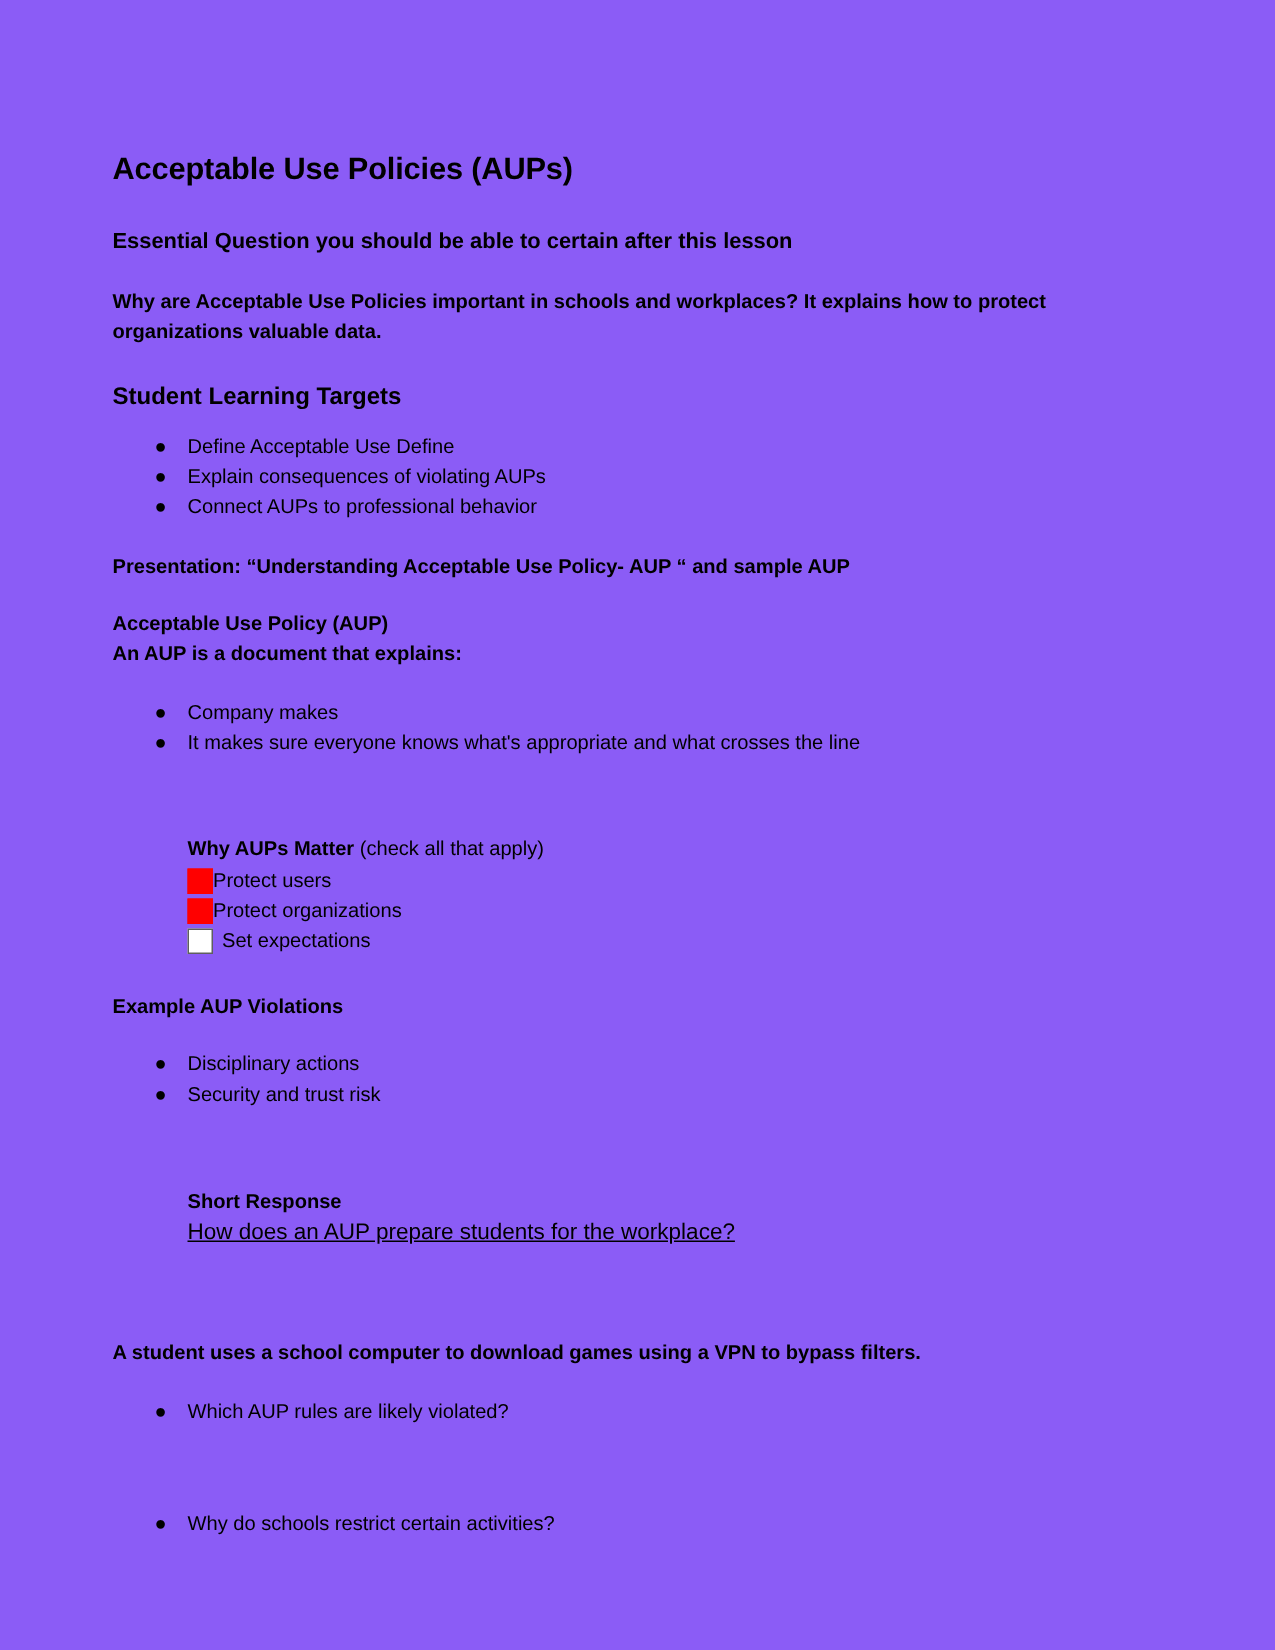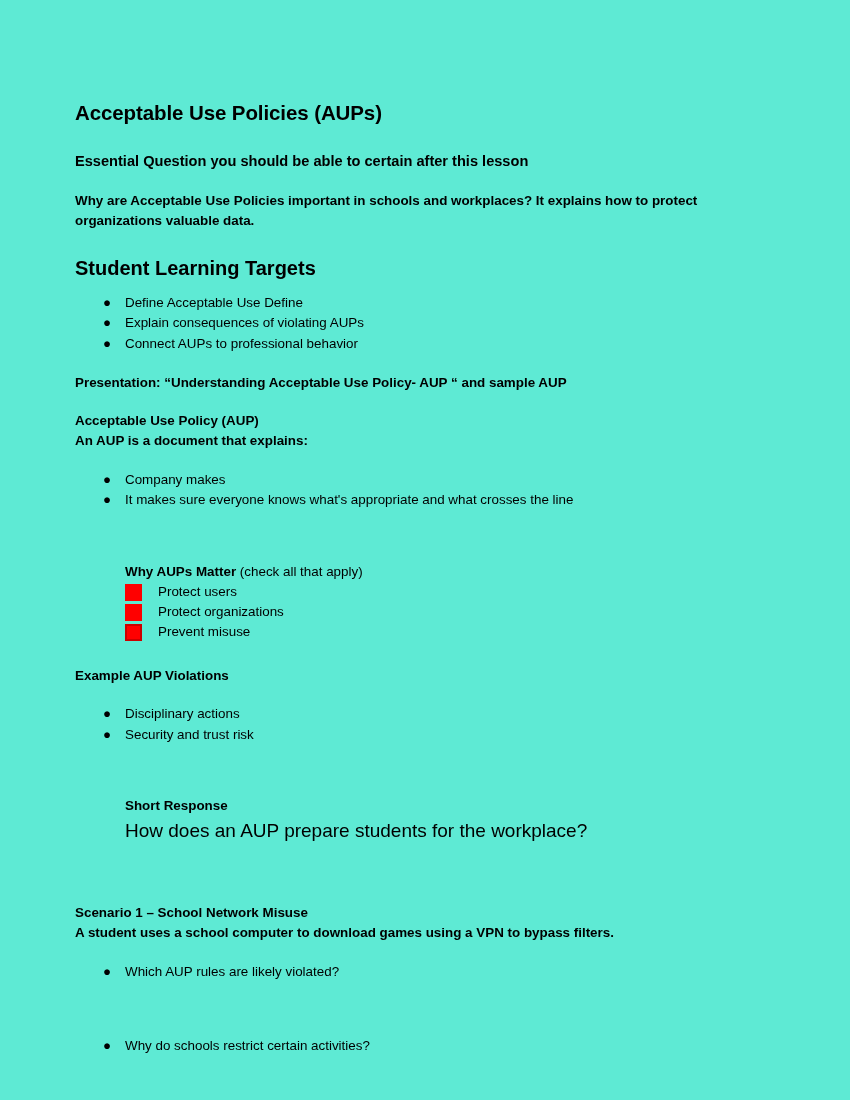"Acceptable Use Policies (AUPs)" .page { background: #5eead4 -> #8b5cf6 }
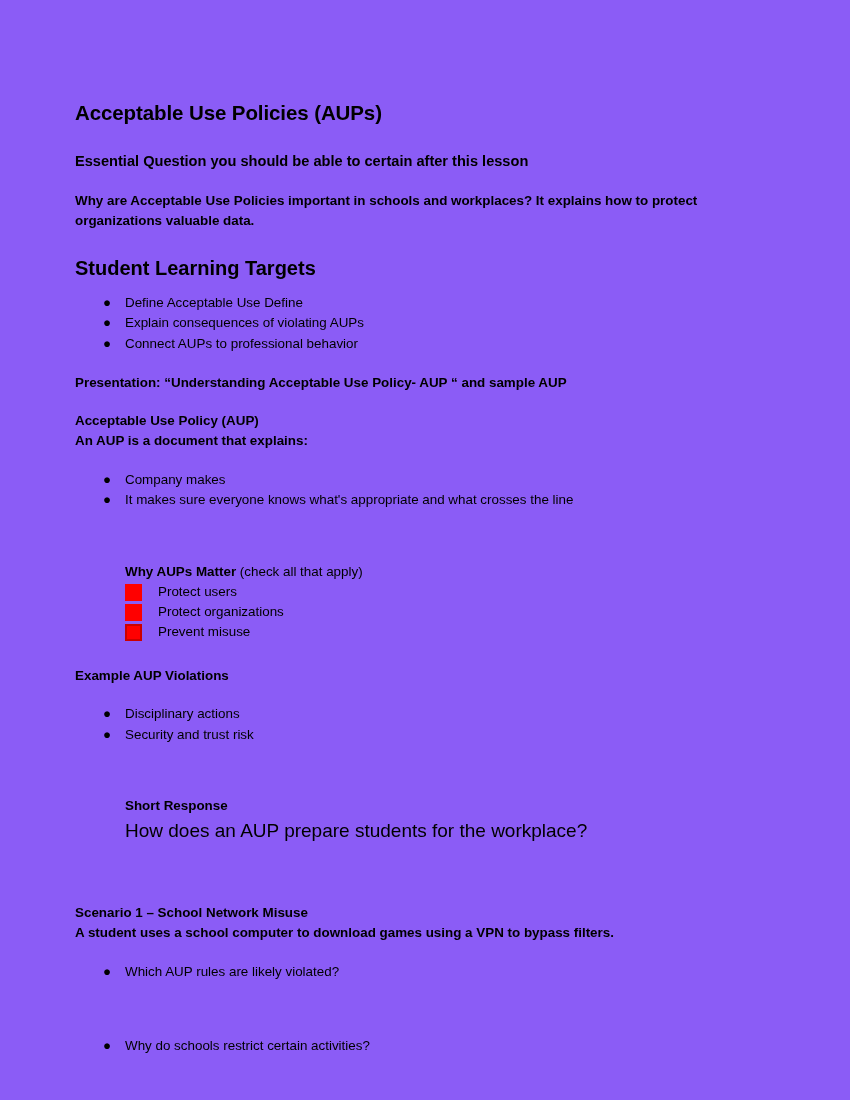"Student Learning Targets" .h-section { font-size: 20px -> 16px }
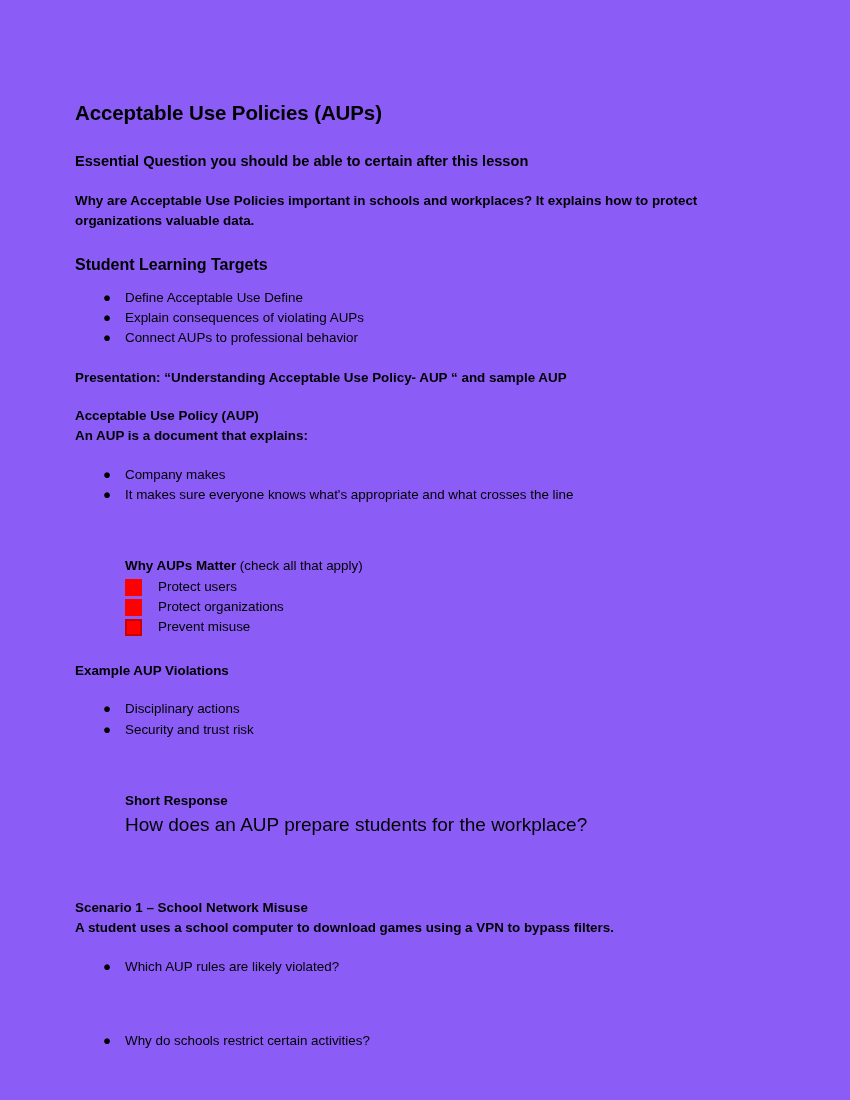"Protect users" .check-row .cb-label { padding-left: 16px -> none }
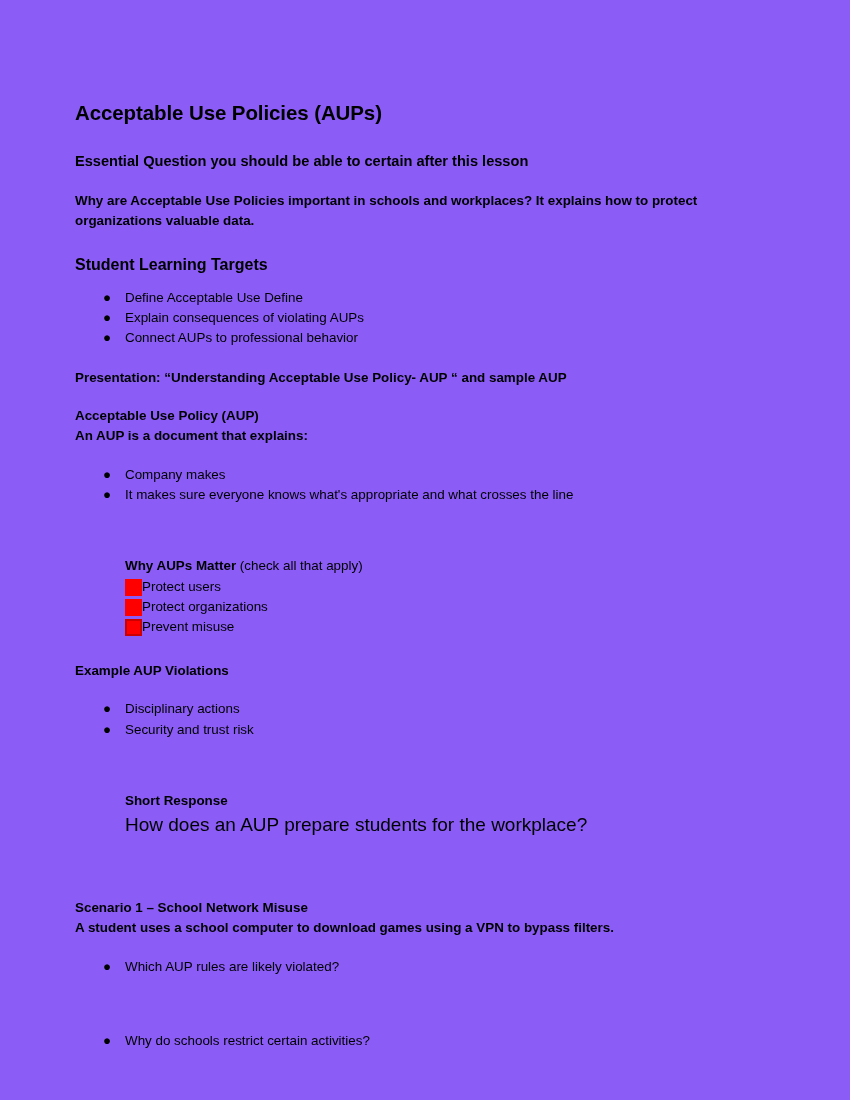"Set expectations" div.check-row { html: none -> <div> <span></span> <span>Set expectations</span> </div> }
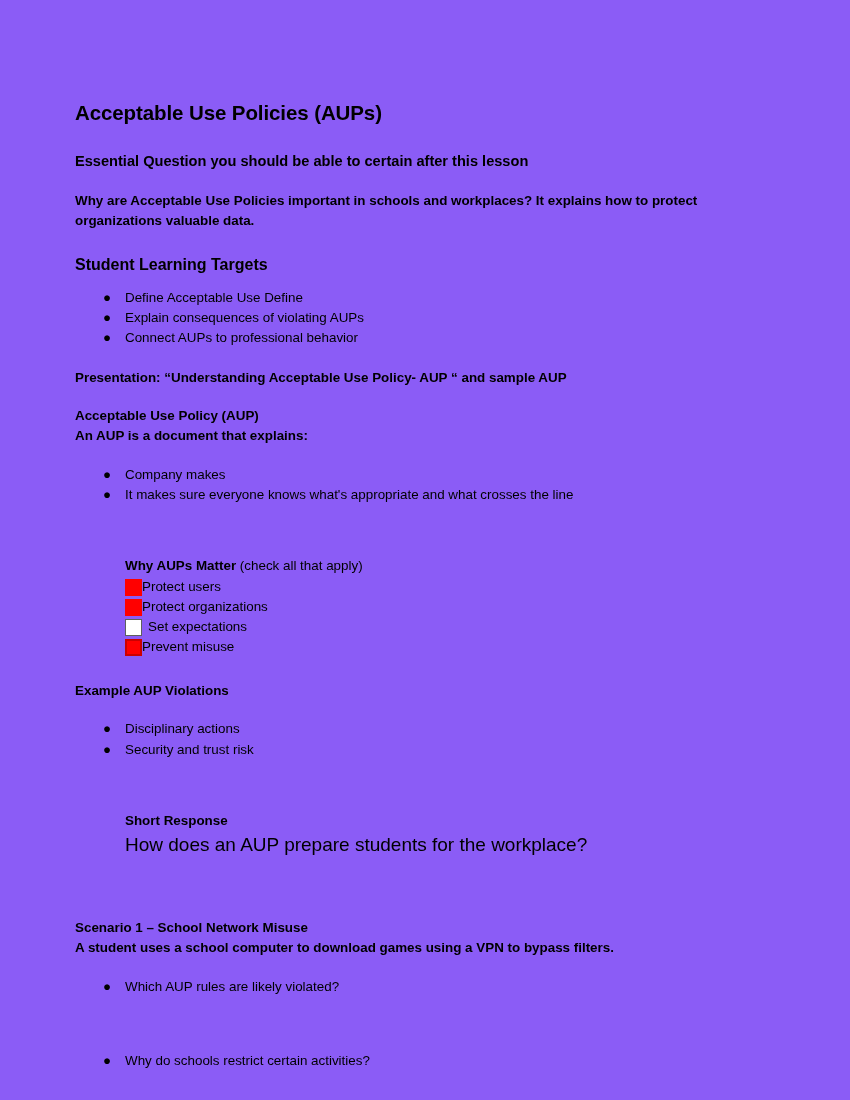"Prevent misuse" div.check-row { html: <div> <span></span> <span>Prevent misuse</span> </div> -> none }
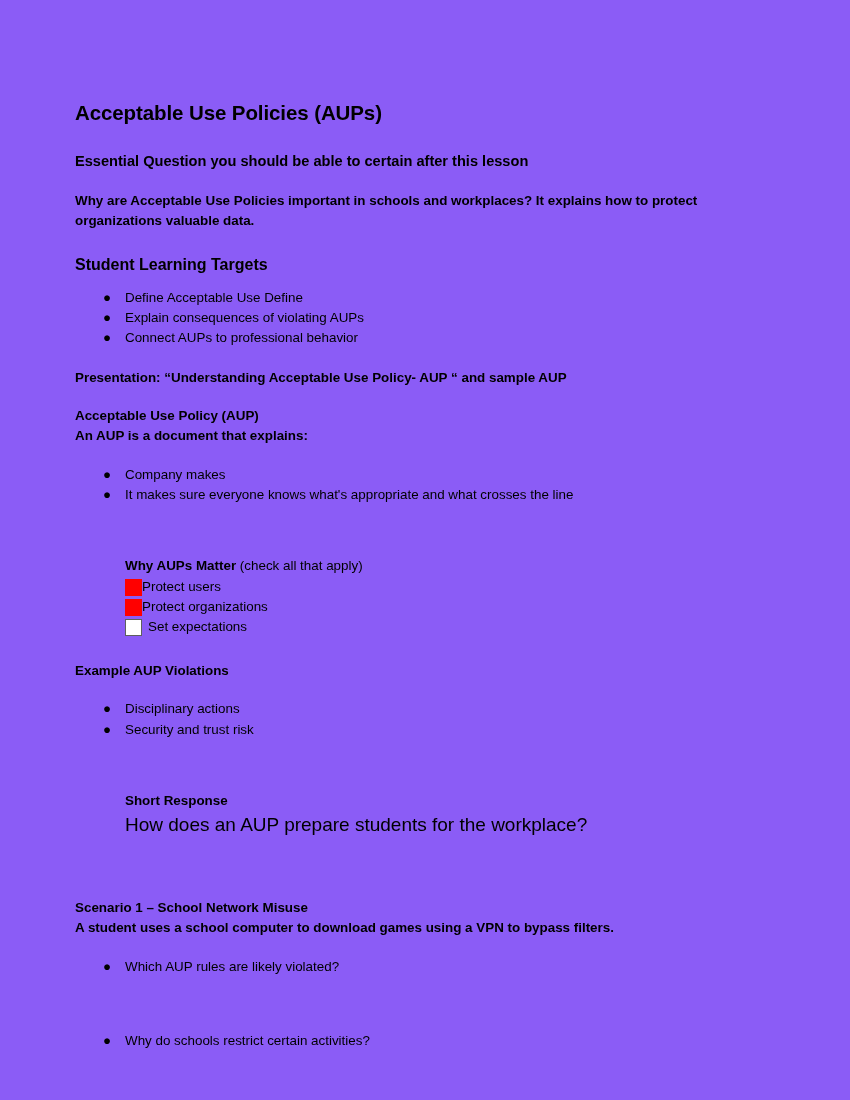"How does an AUP prepare" .subblock .sub-line { font-size: 19px -> 15px; text-decoration: none -> underline }
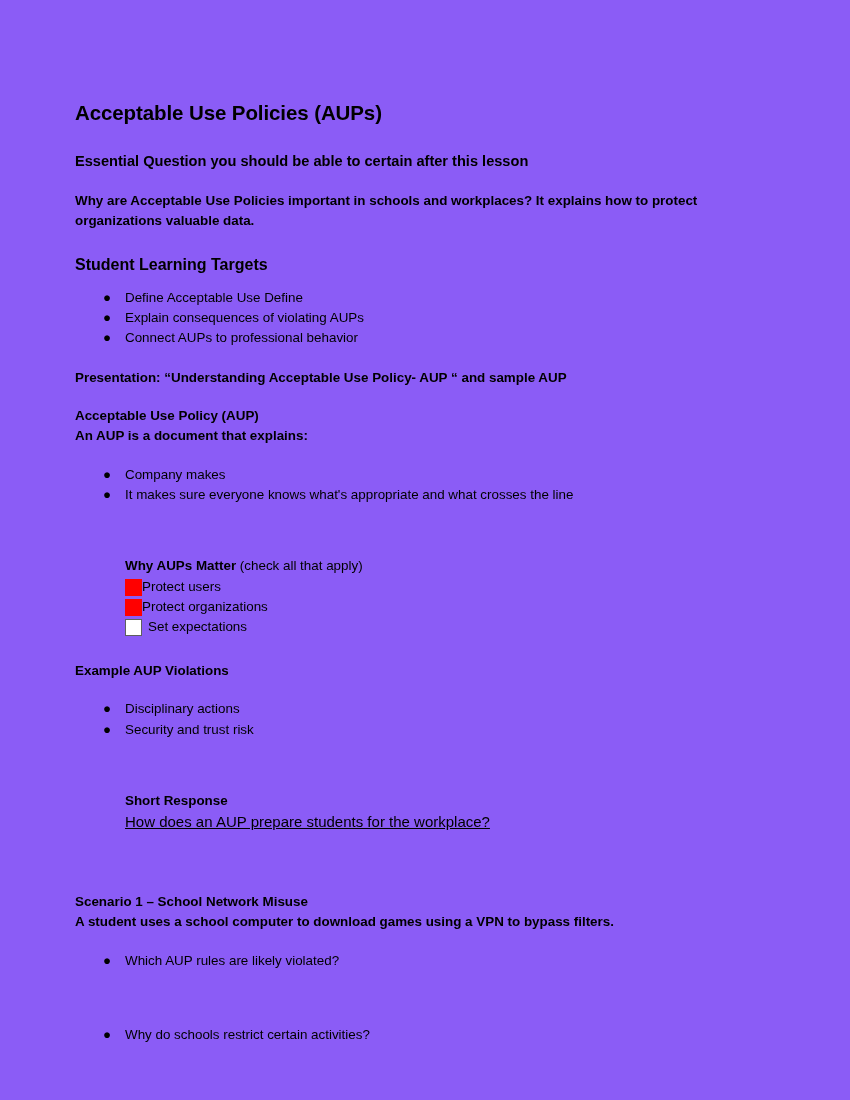"Scenario 1 – School Network" p.h-bold { html: <p>Scenario 1 – School Network Misuse</p> -> none }
